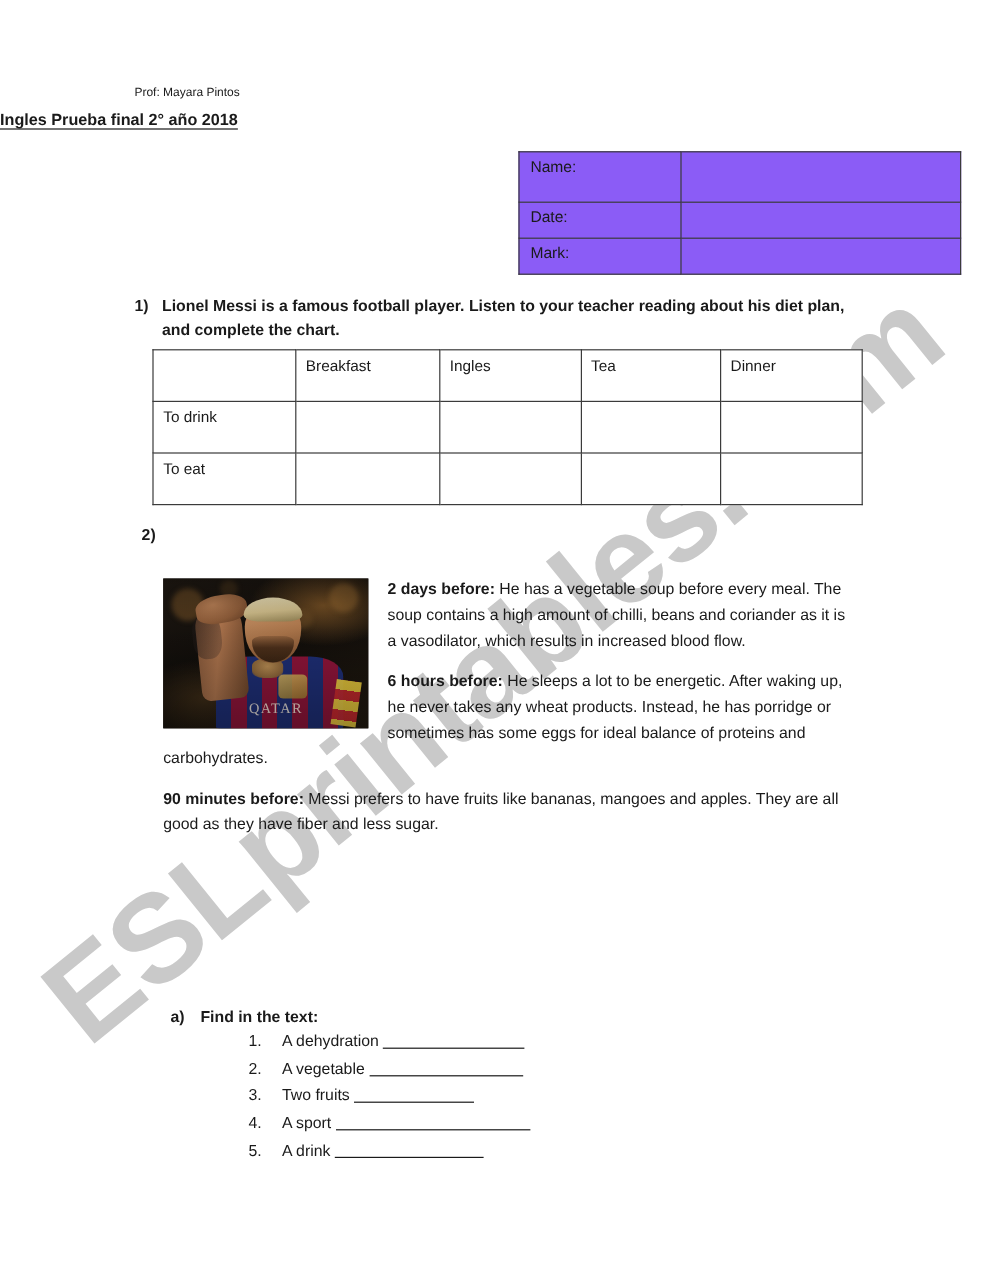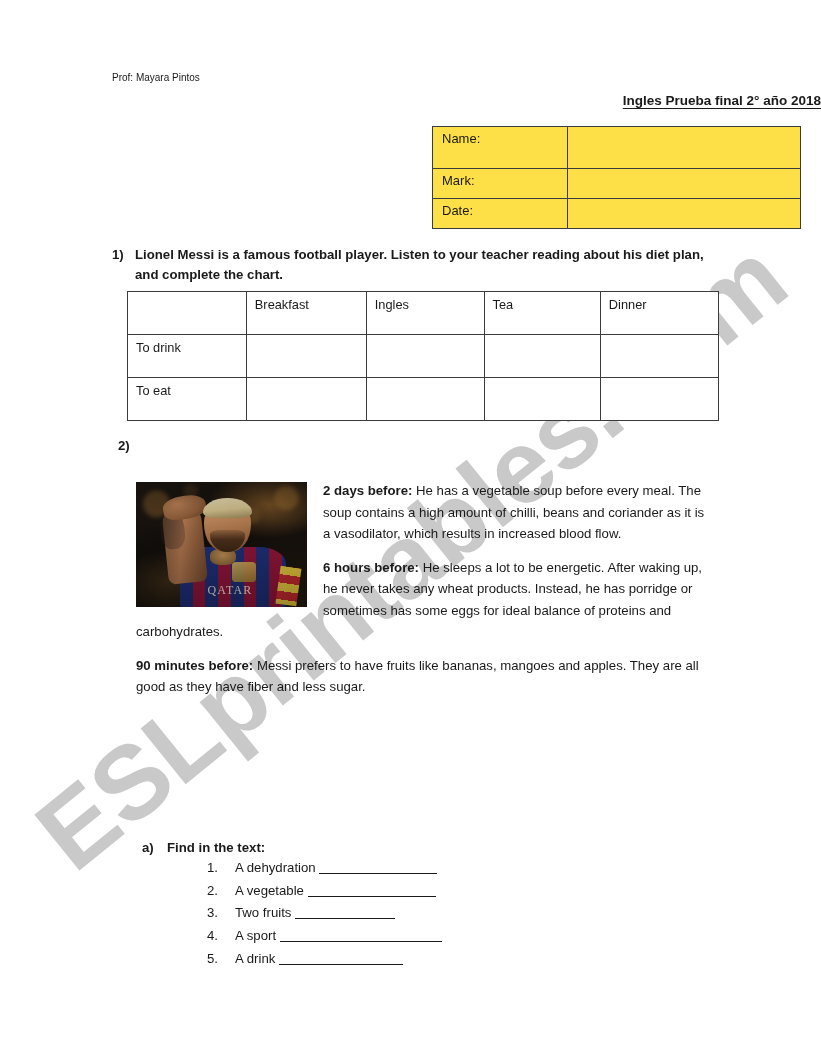"Ingles Prueba final 2° año" .doc-title { padding-left: 14px -> none; text-align: right -> left }
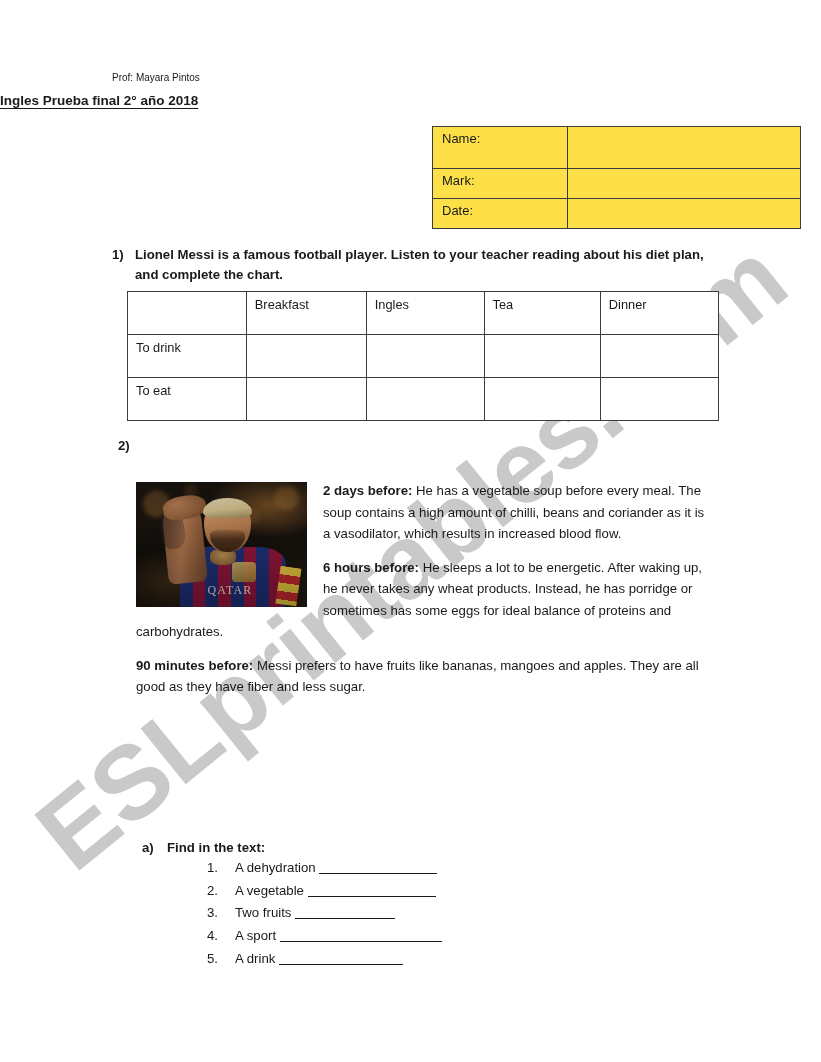"Name:" .info-table { background: #fde047 -> #8b5cf6 }
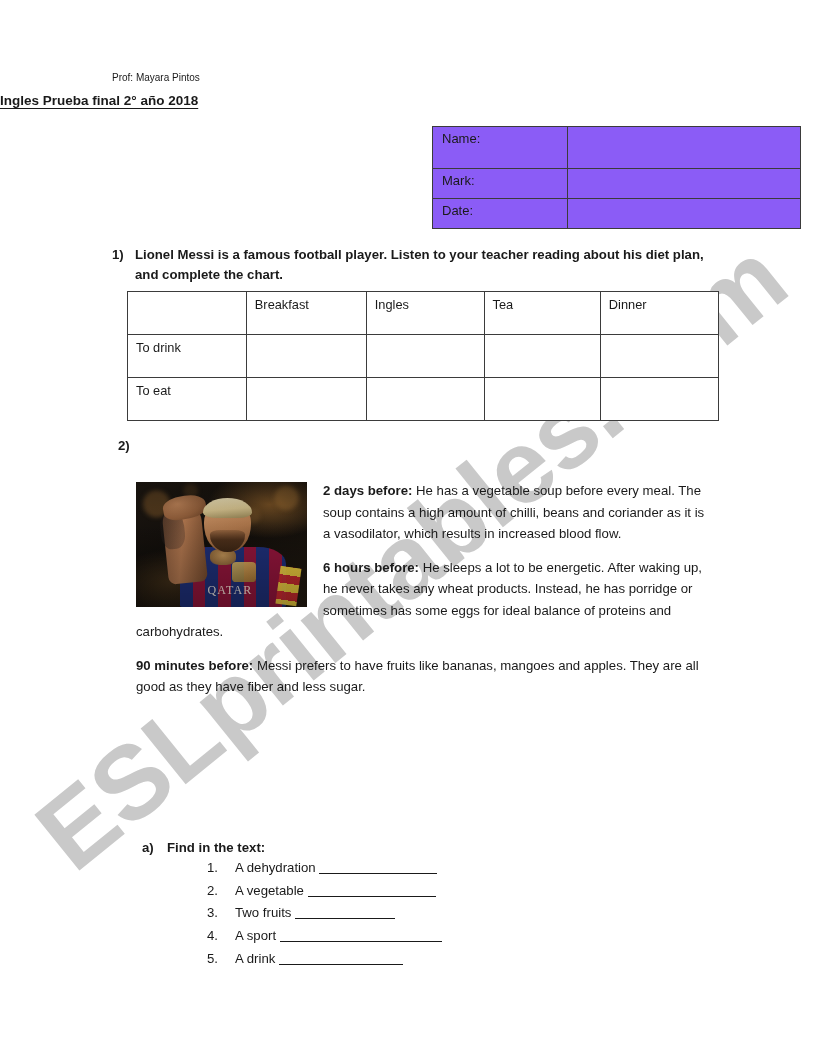"Mark:" tr.short { order: before "Date:" -> after "Date:" }
